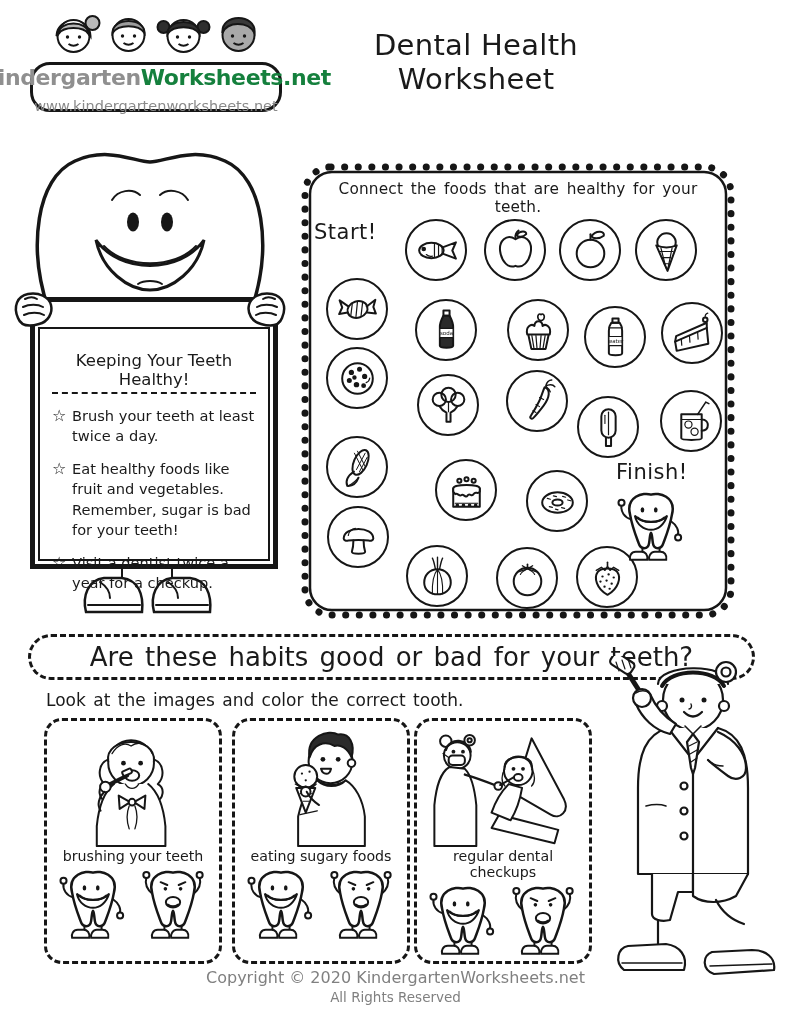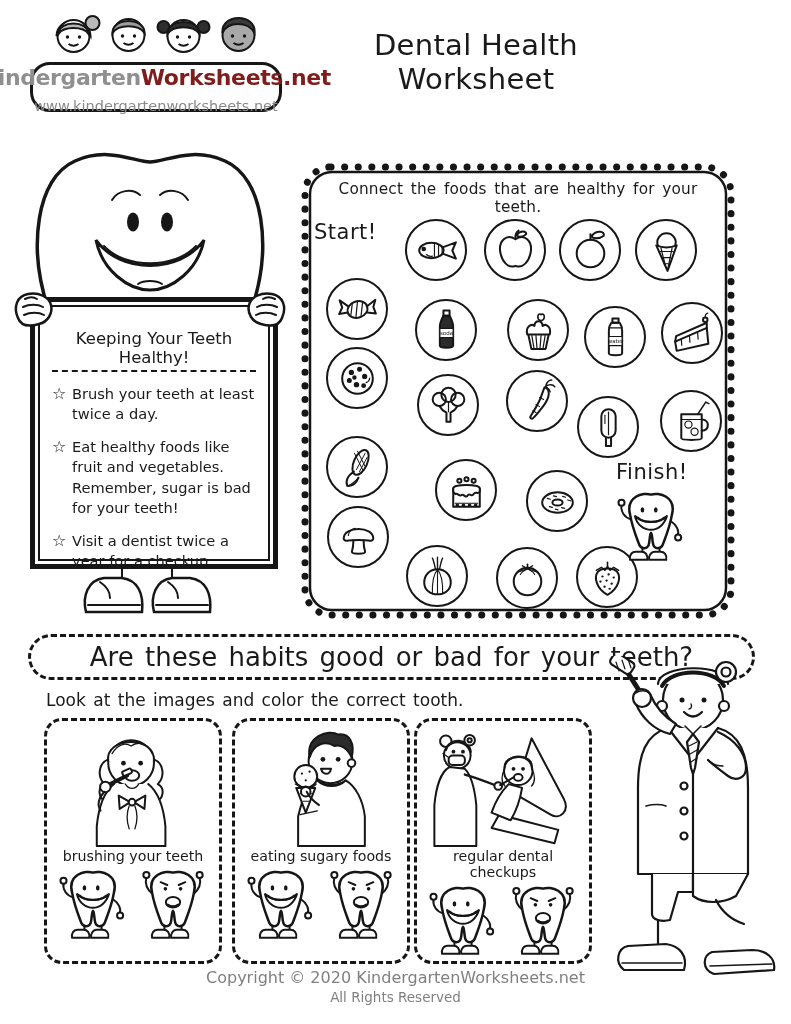"Worksheets.net" .brand-black { color: #7f1d1d -> #15803d }
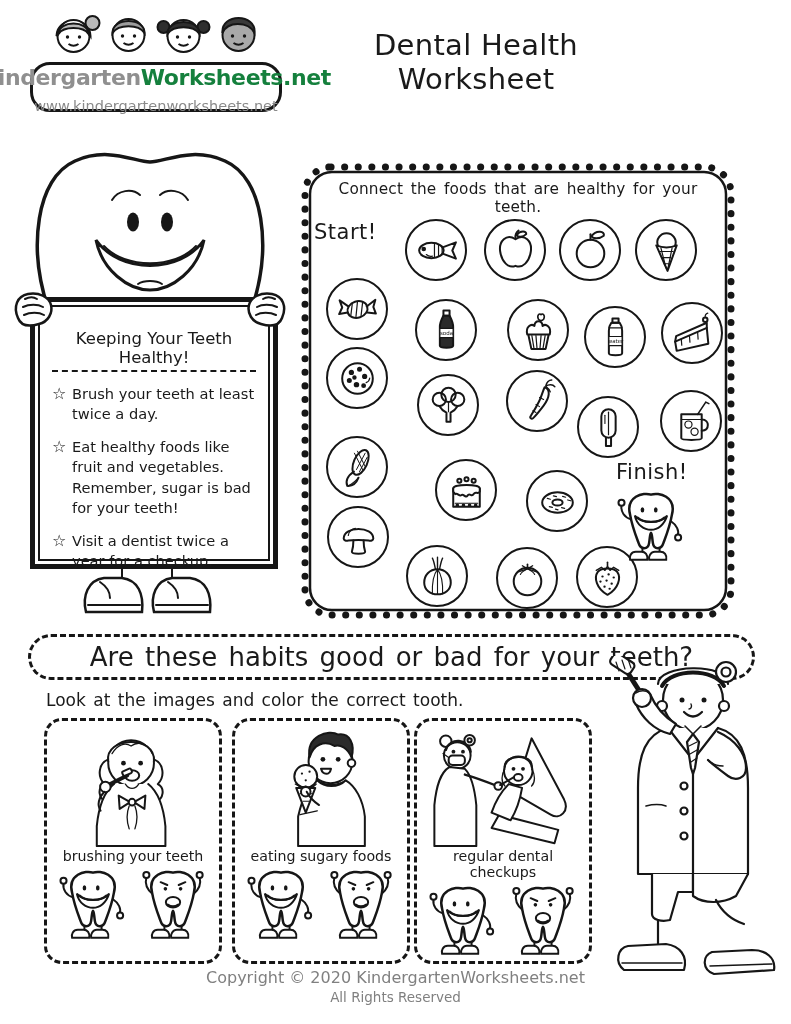"Keeping Your Teeth Healthy!" .sign-inner { margin-top: none -> 22px }
